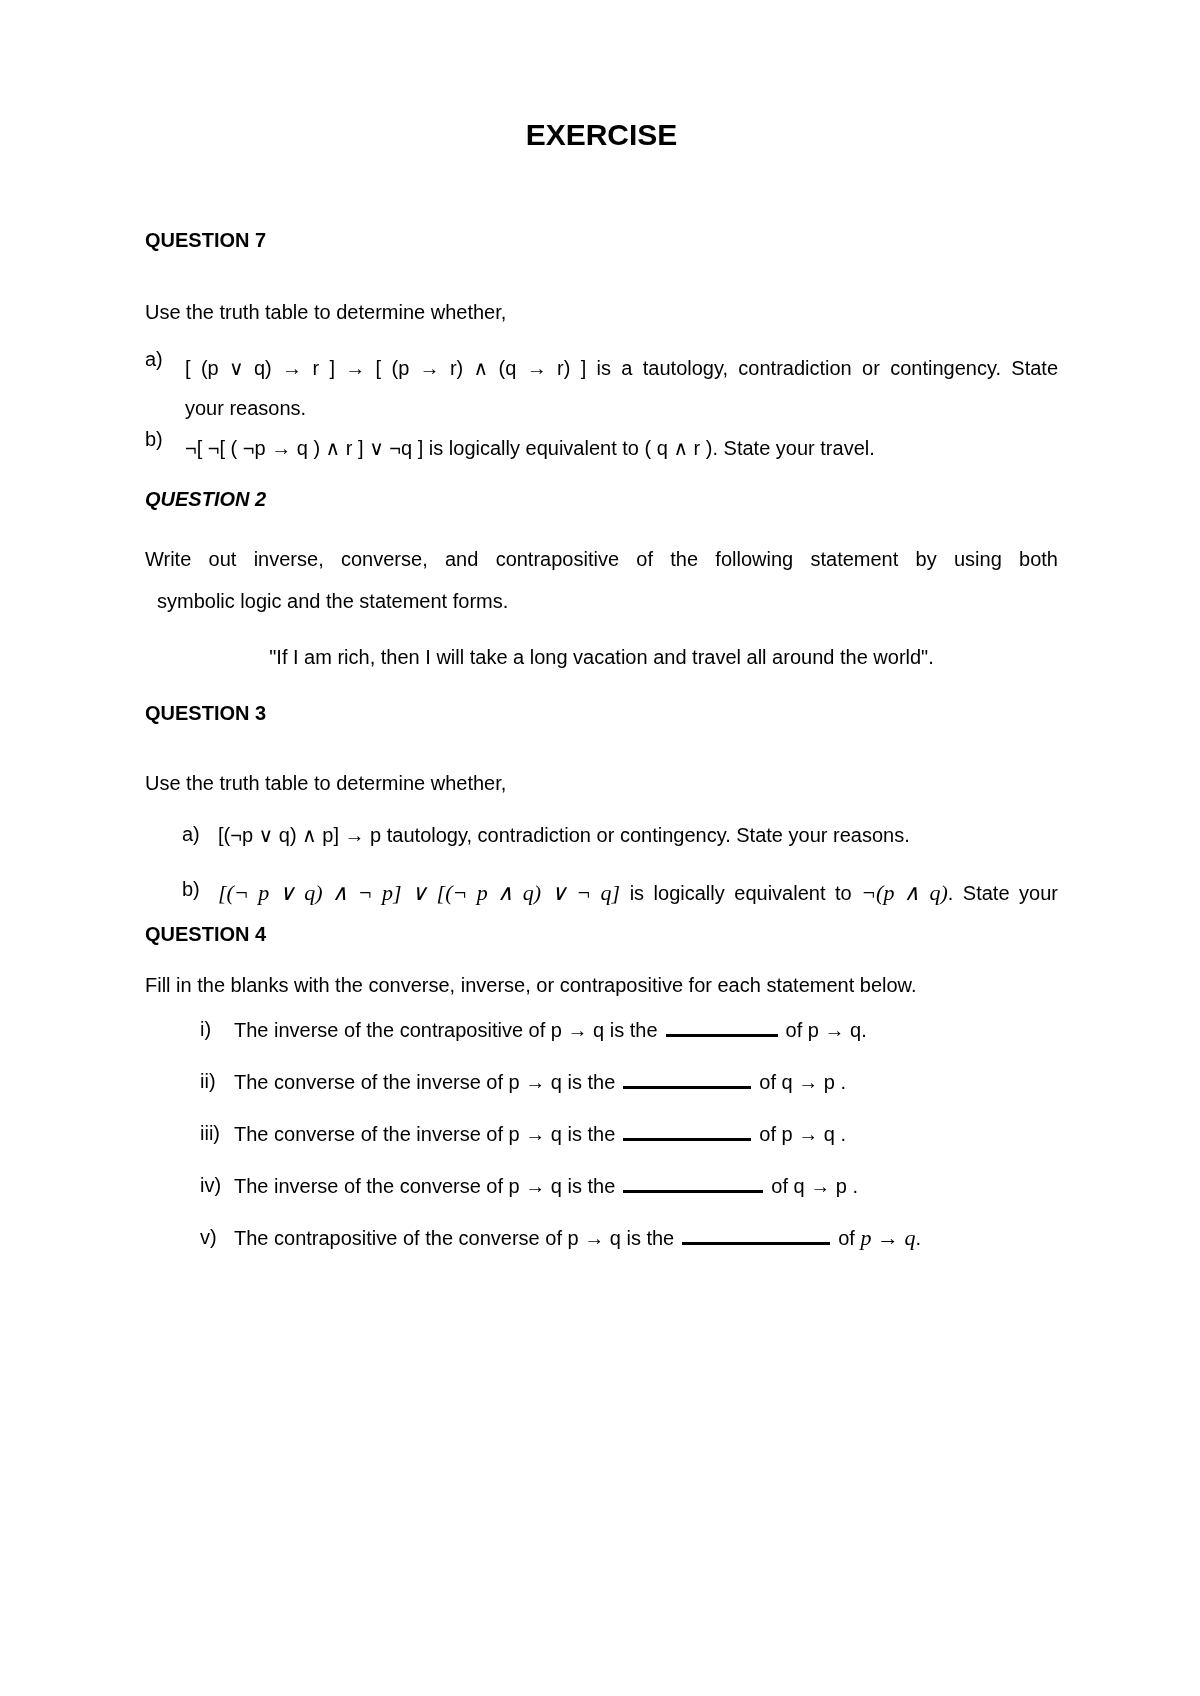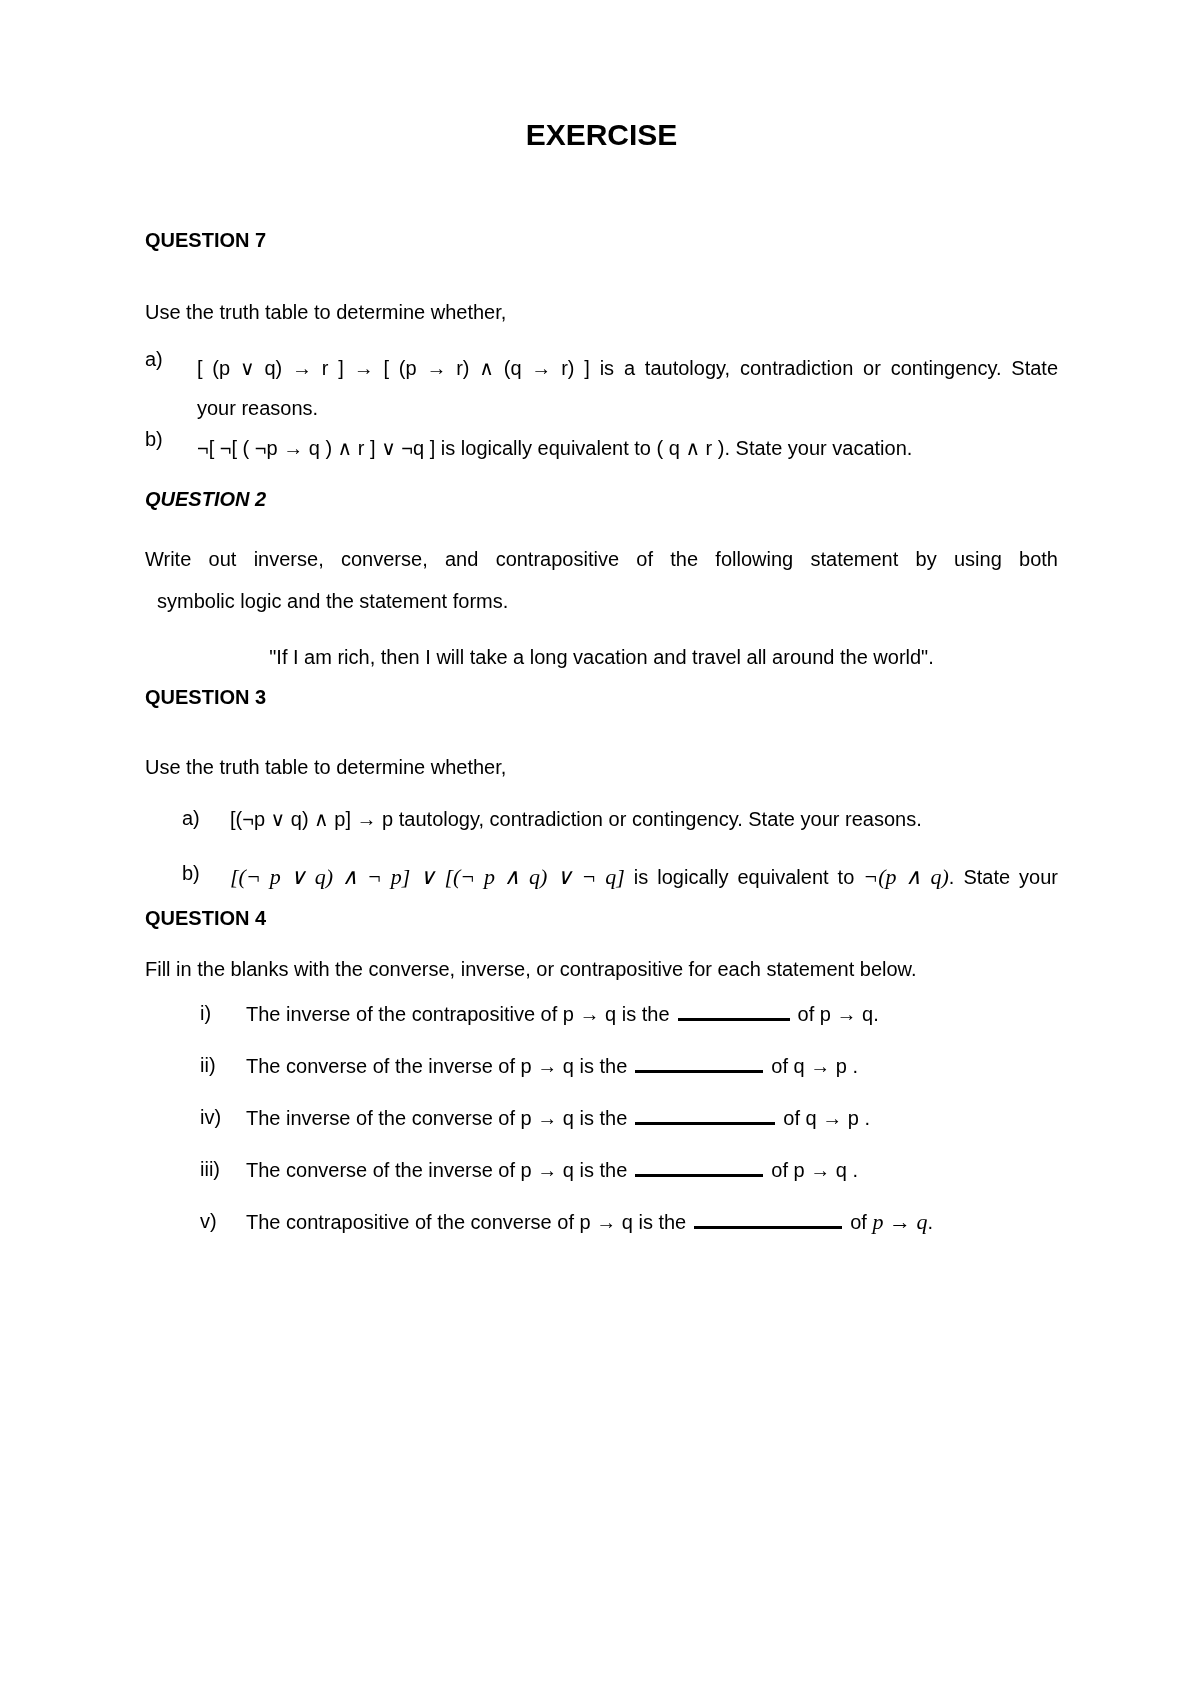"[ (p ∨ q) →" .item .body { margin-left: 12px -> none }
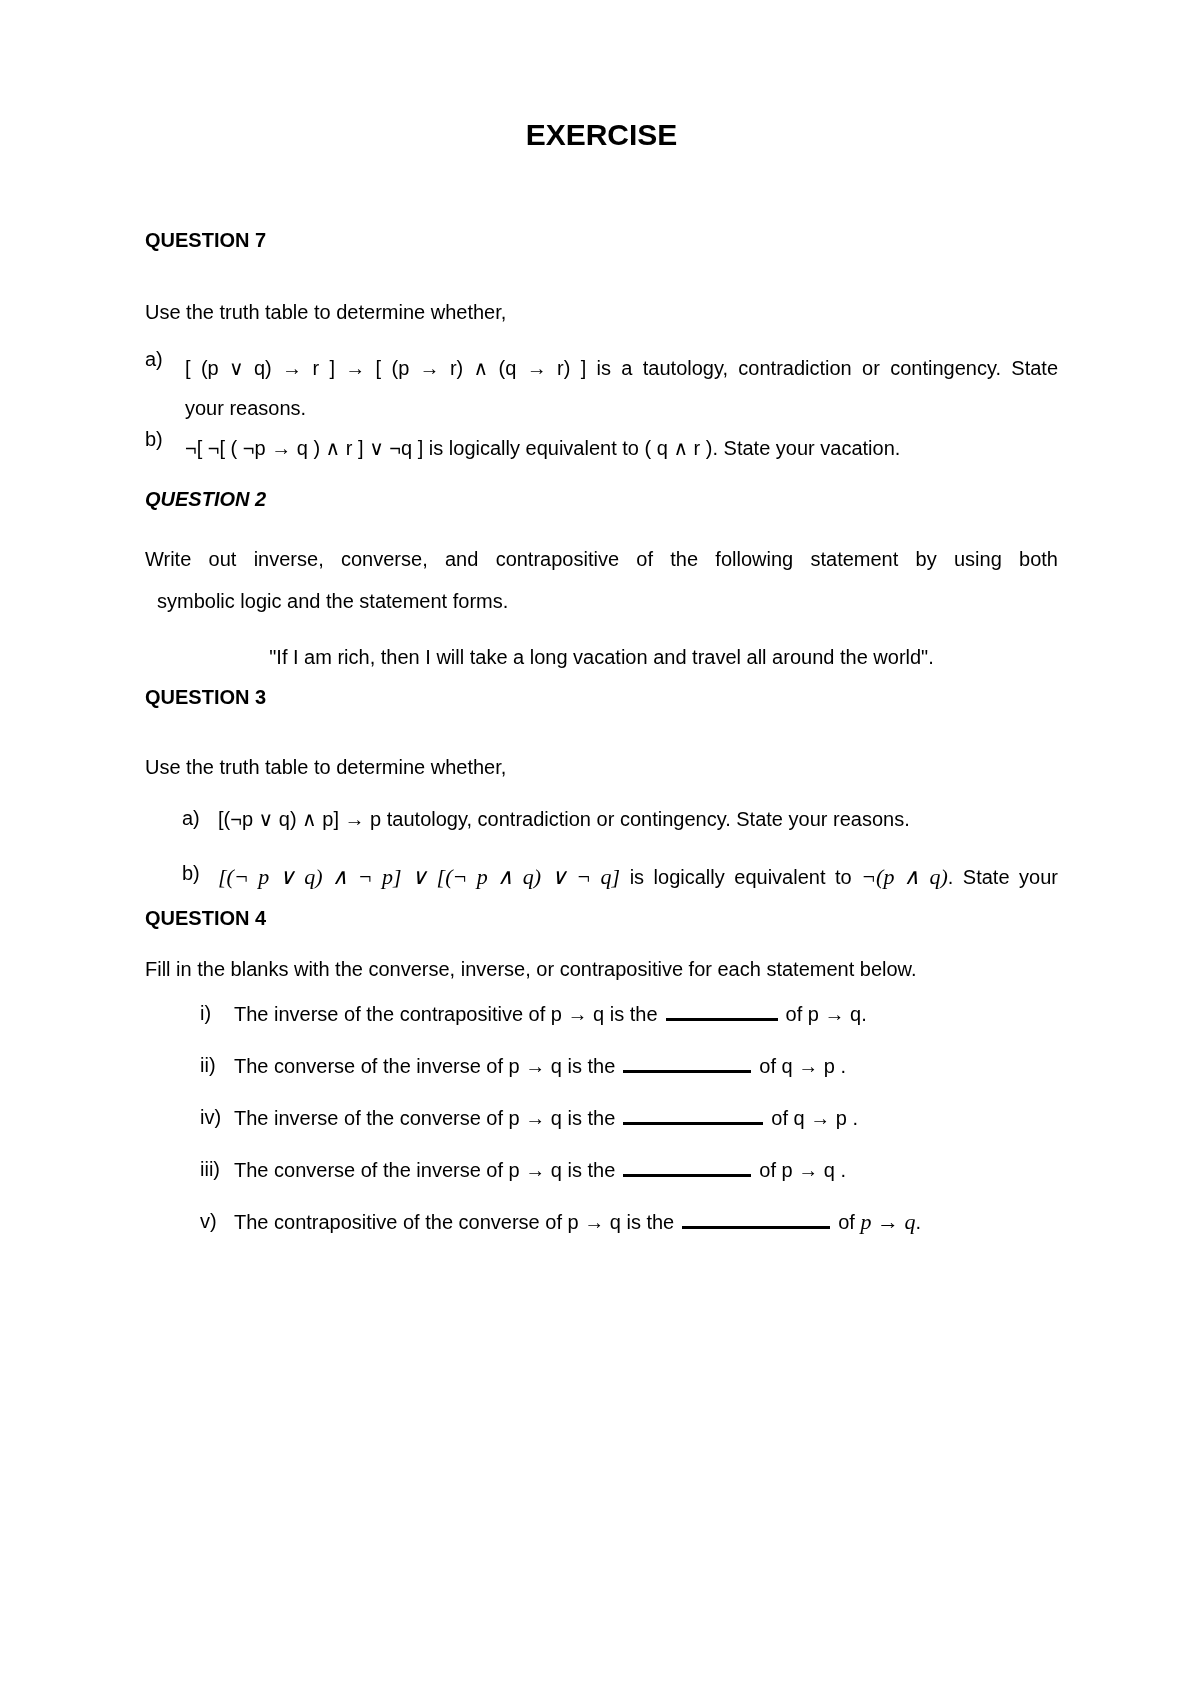". State your vacation." span { text: vacation -> travel }
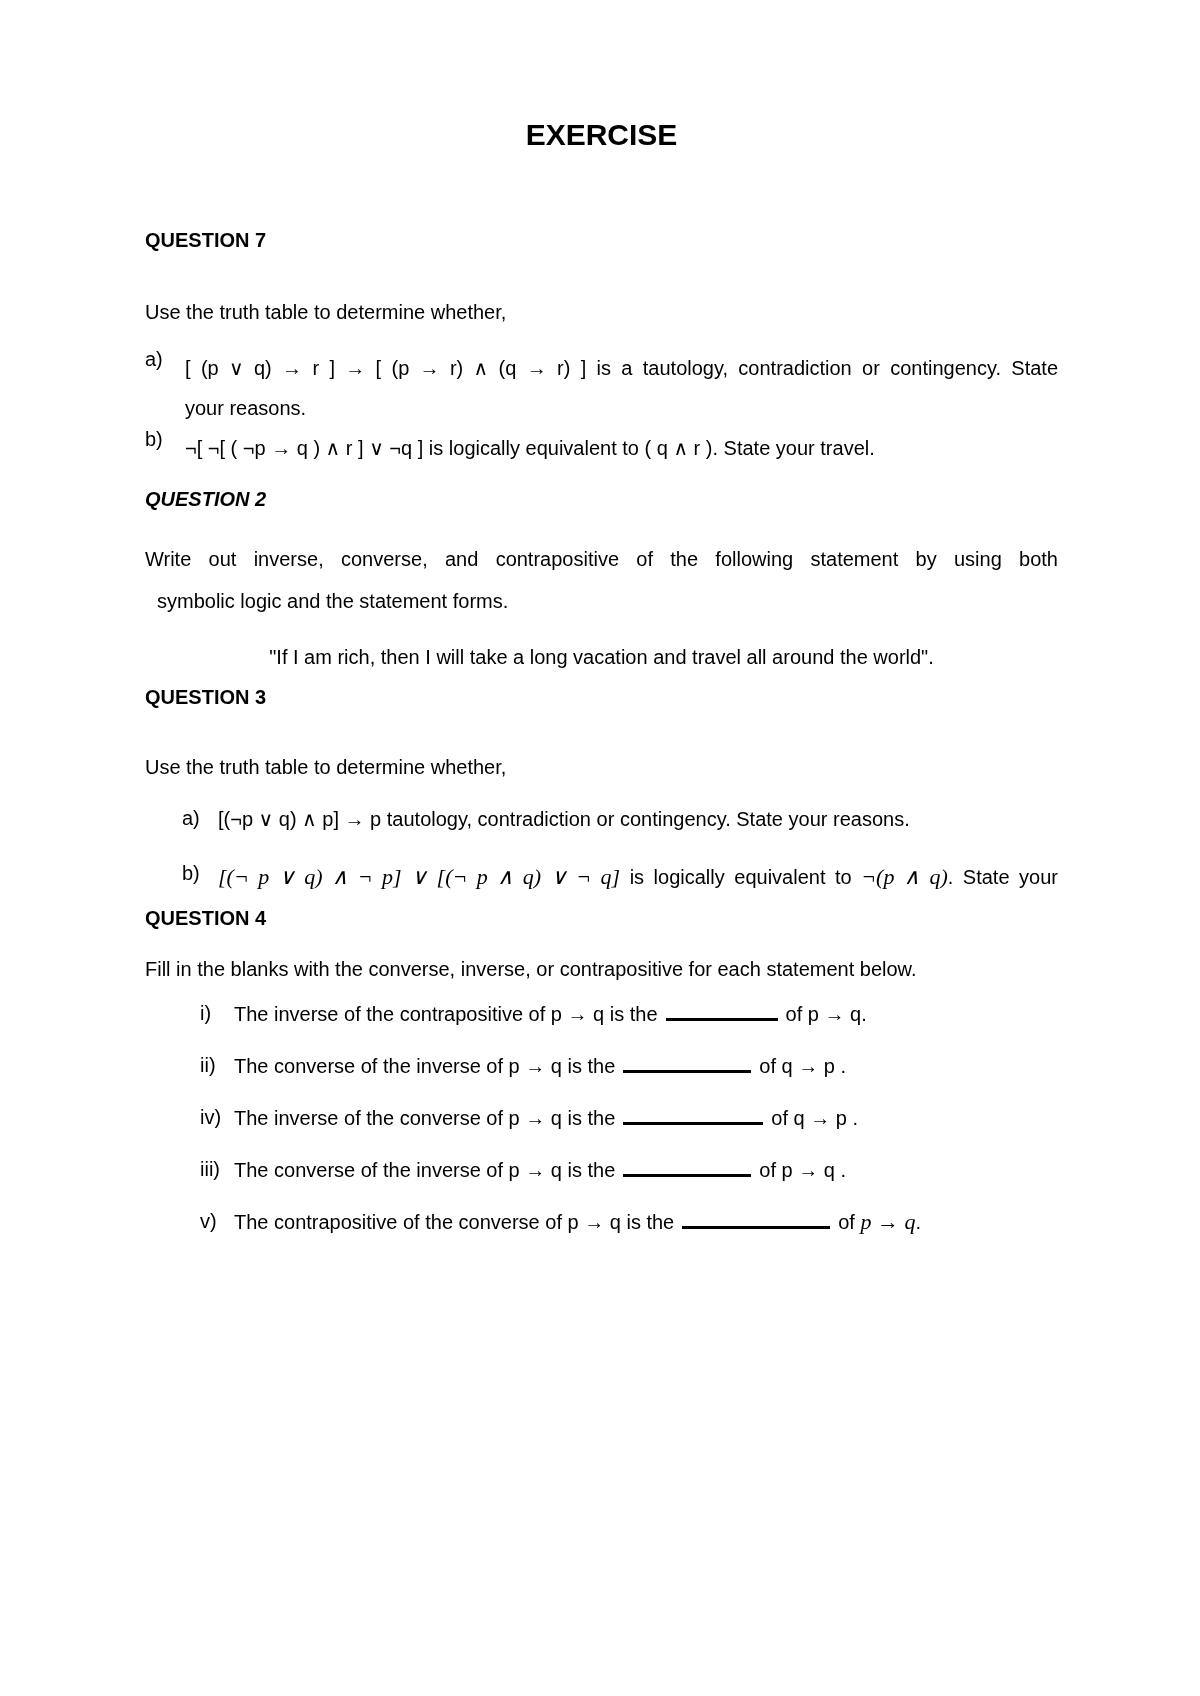"QUESTION 3" .h-q3 { margin-top: 16px -> 32px }
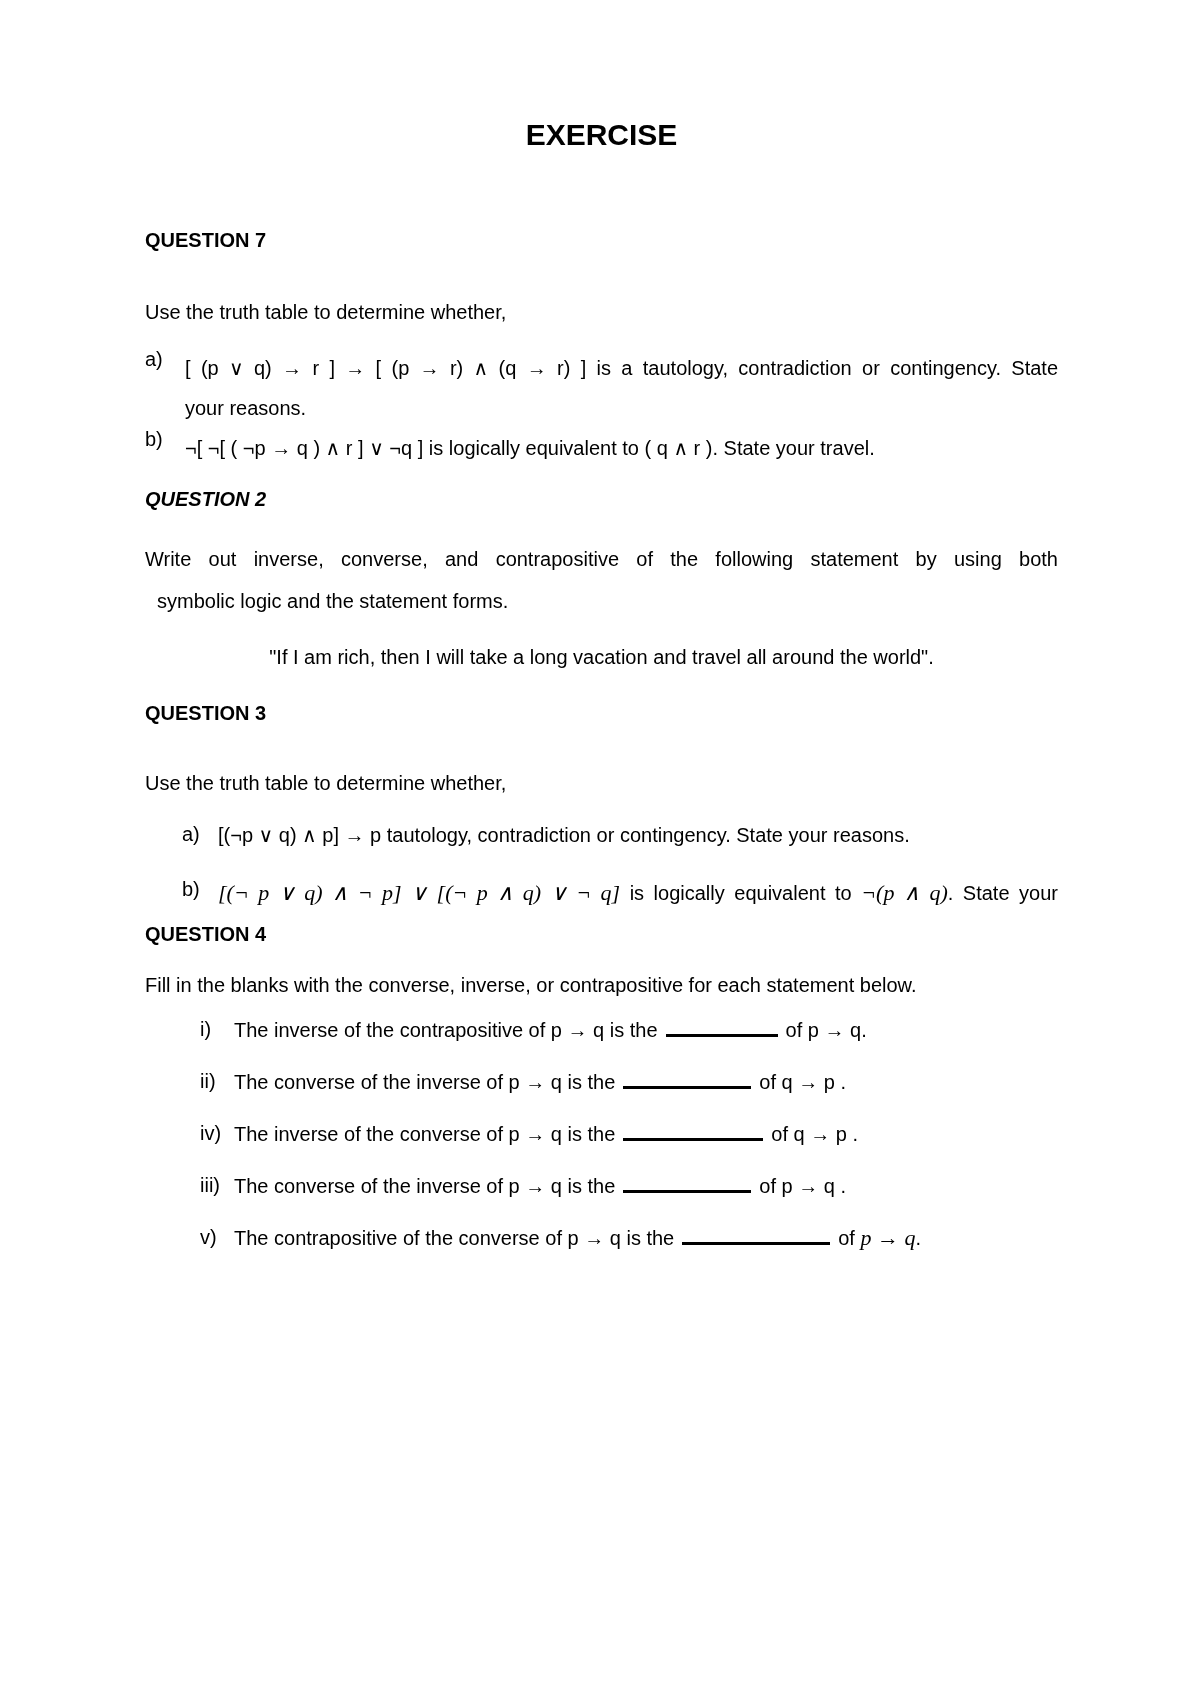"iv)" div.item { order: before "iii)" -> after "iii)" }
